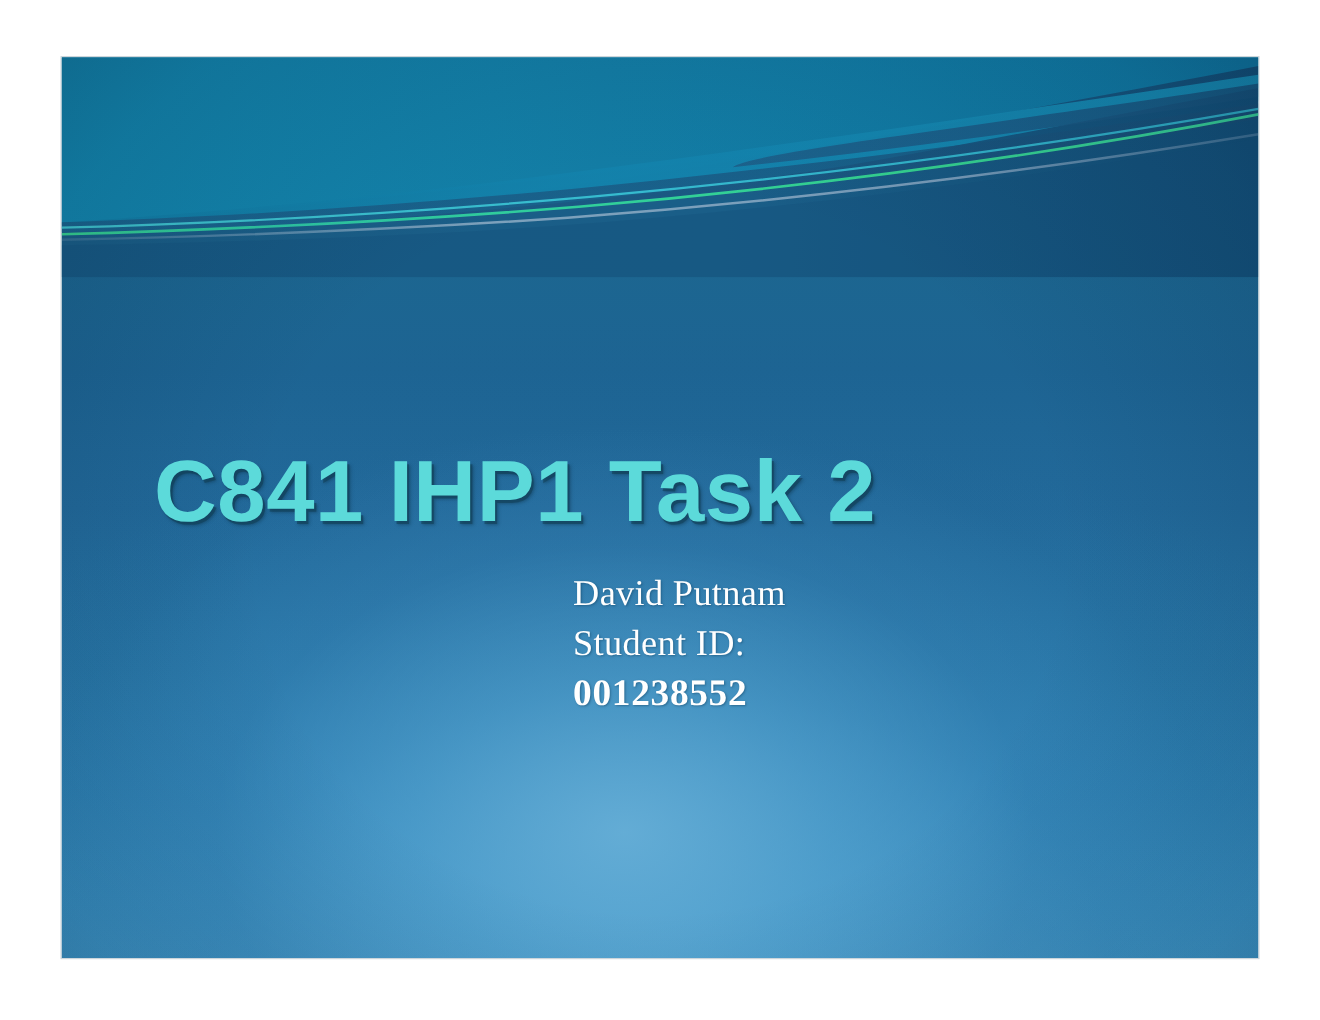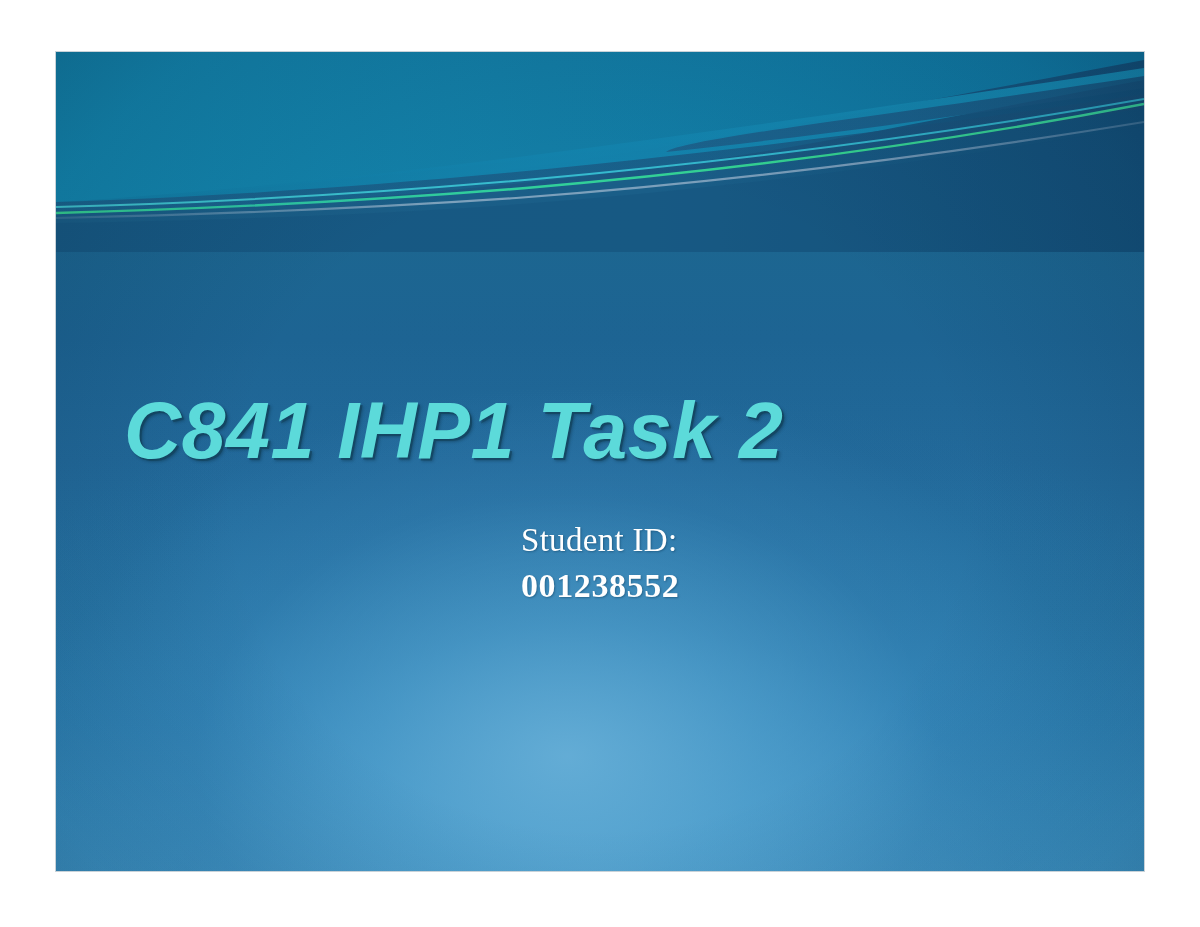"C841 IHP1 Task 2" .slide-title { font-style: italic -> none; margin: 0 -> 16px }
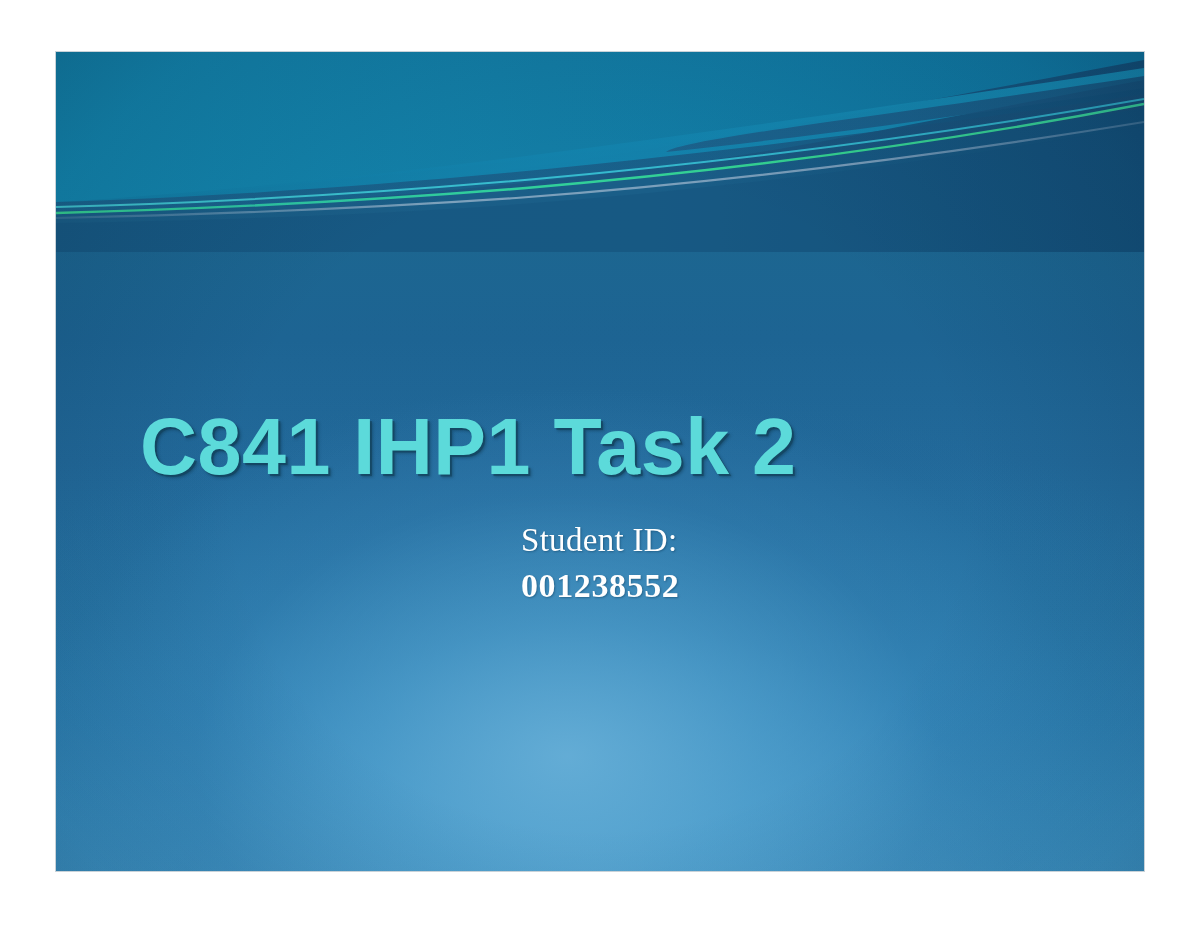"David Putnam" p.subtitle-line { html: none -> <p>David Putnam</p> }
